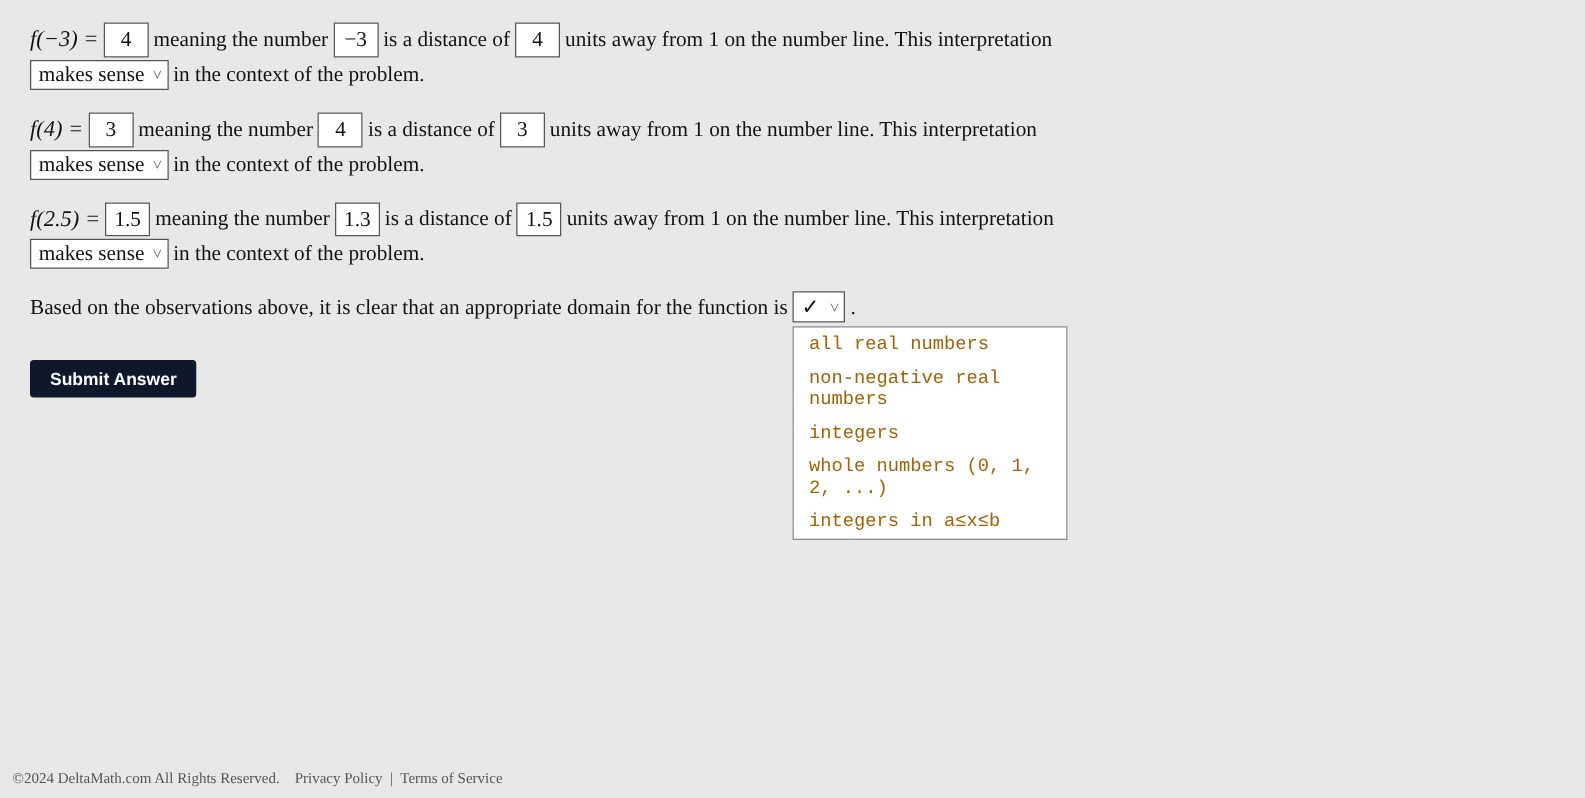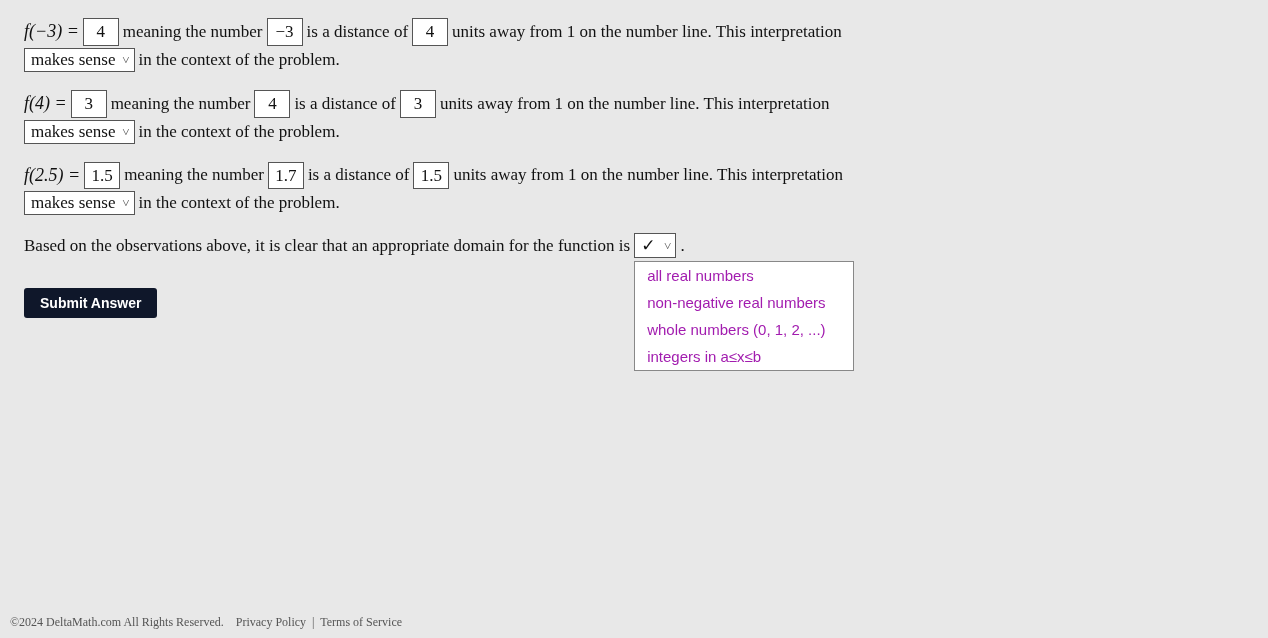"1.7" span.math-box { text: 1.7 -> 1.3 }
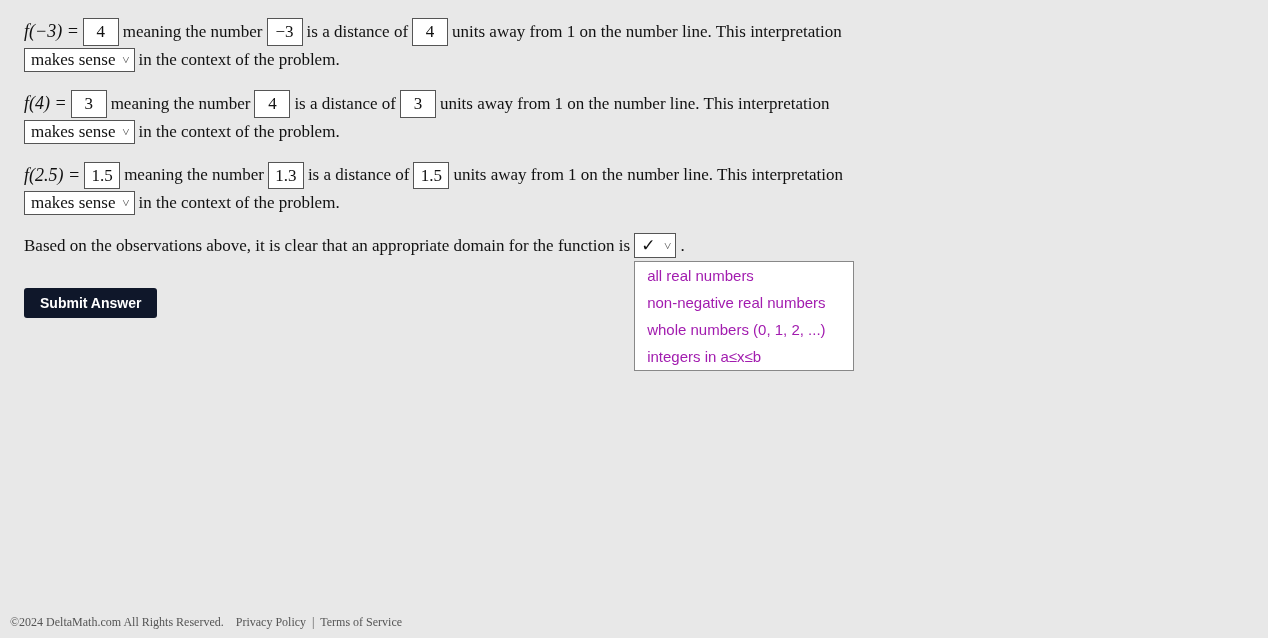"all real numbers" .dropdown-open .item { color: #a21caf -> #a16207; font-family: none -> Liberation Mono, monospace }
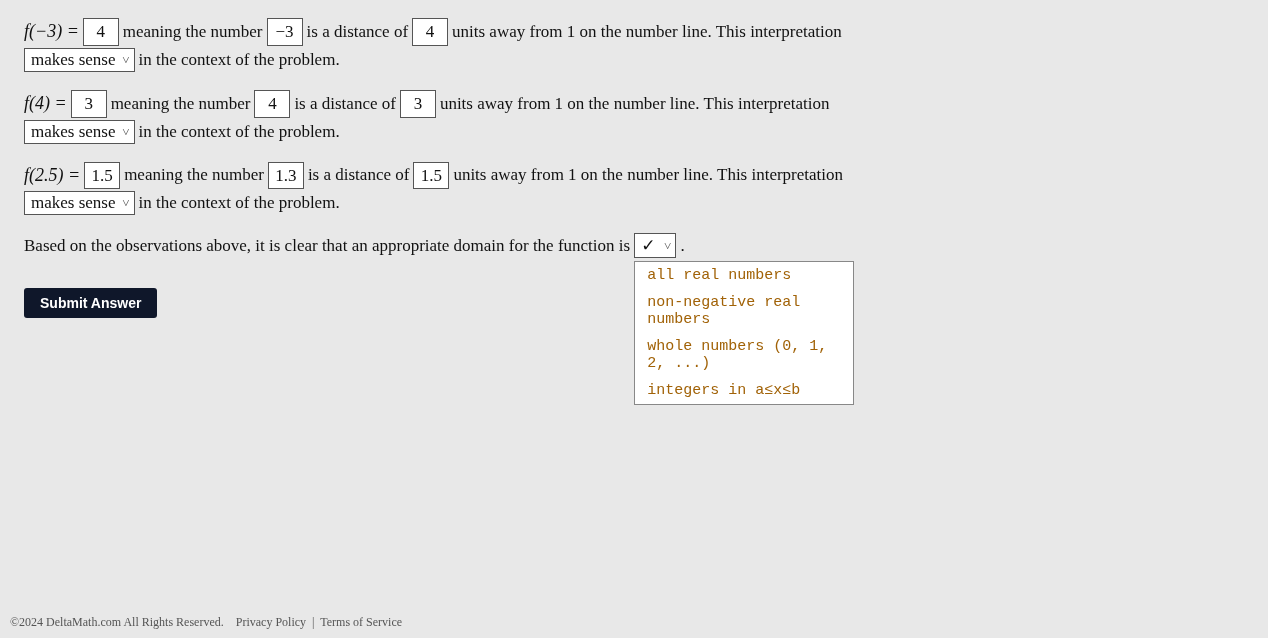"integers" div.item { html: none -> <div>integers</div> }
